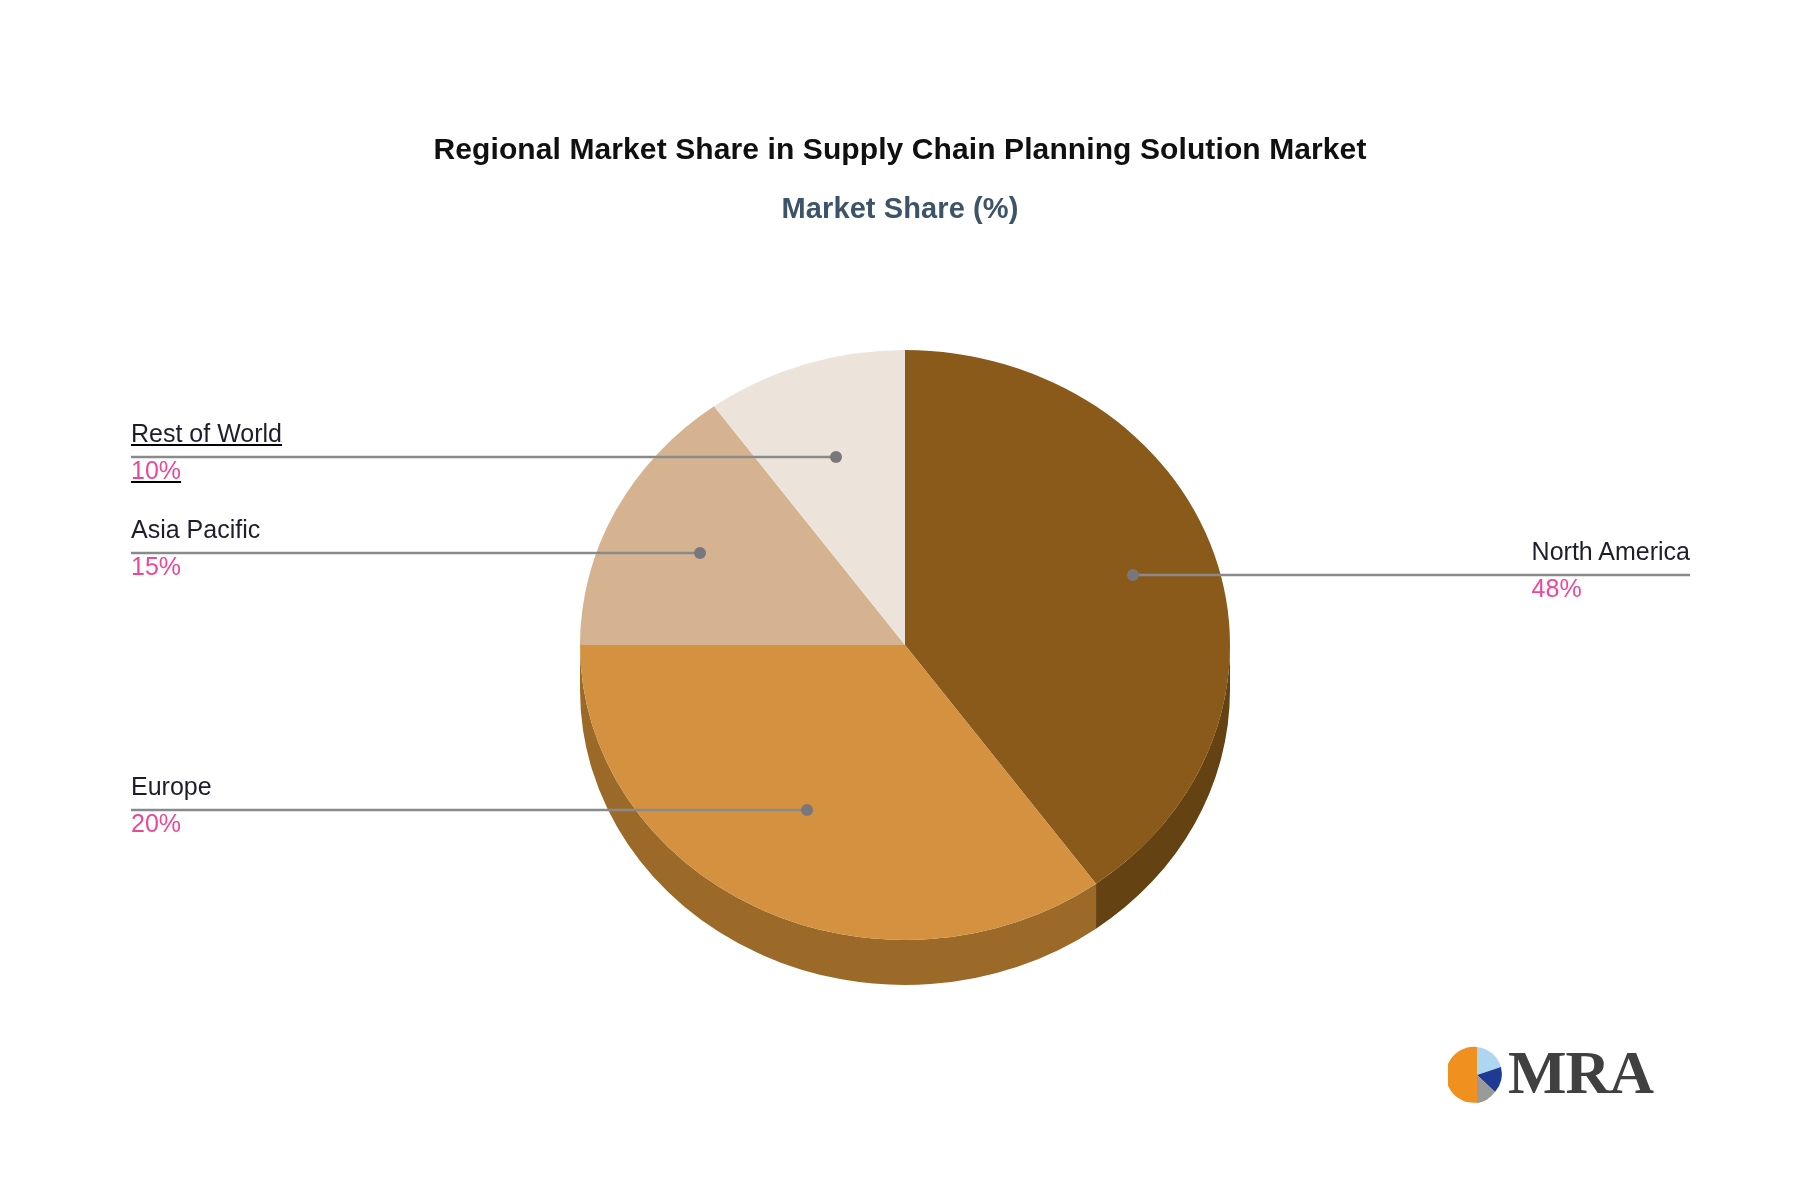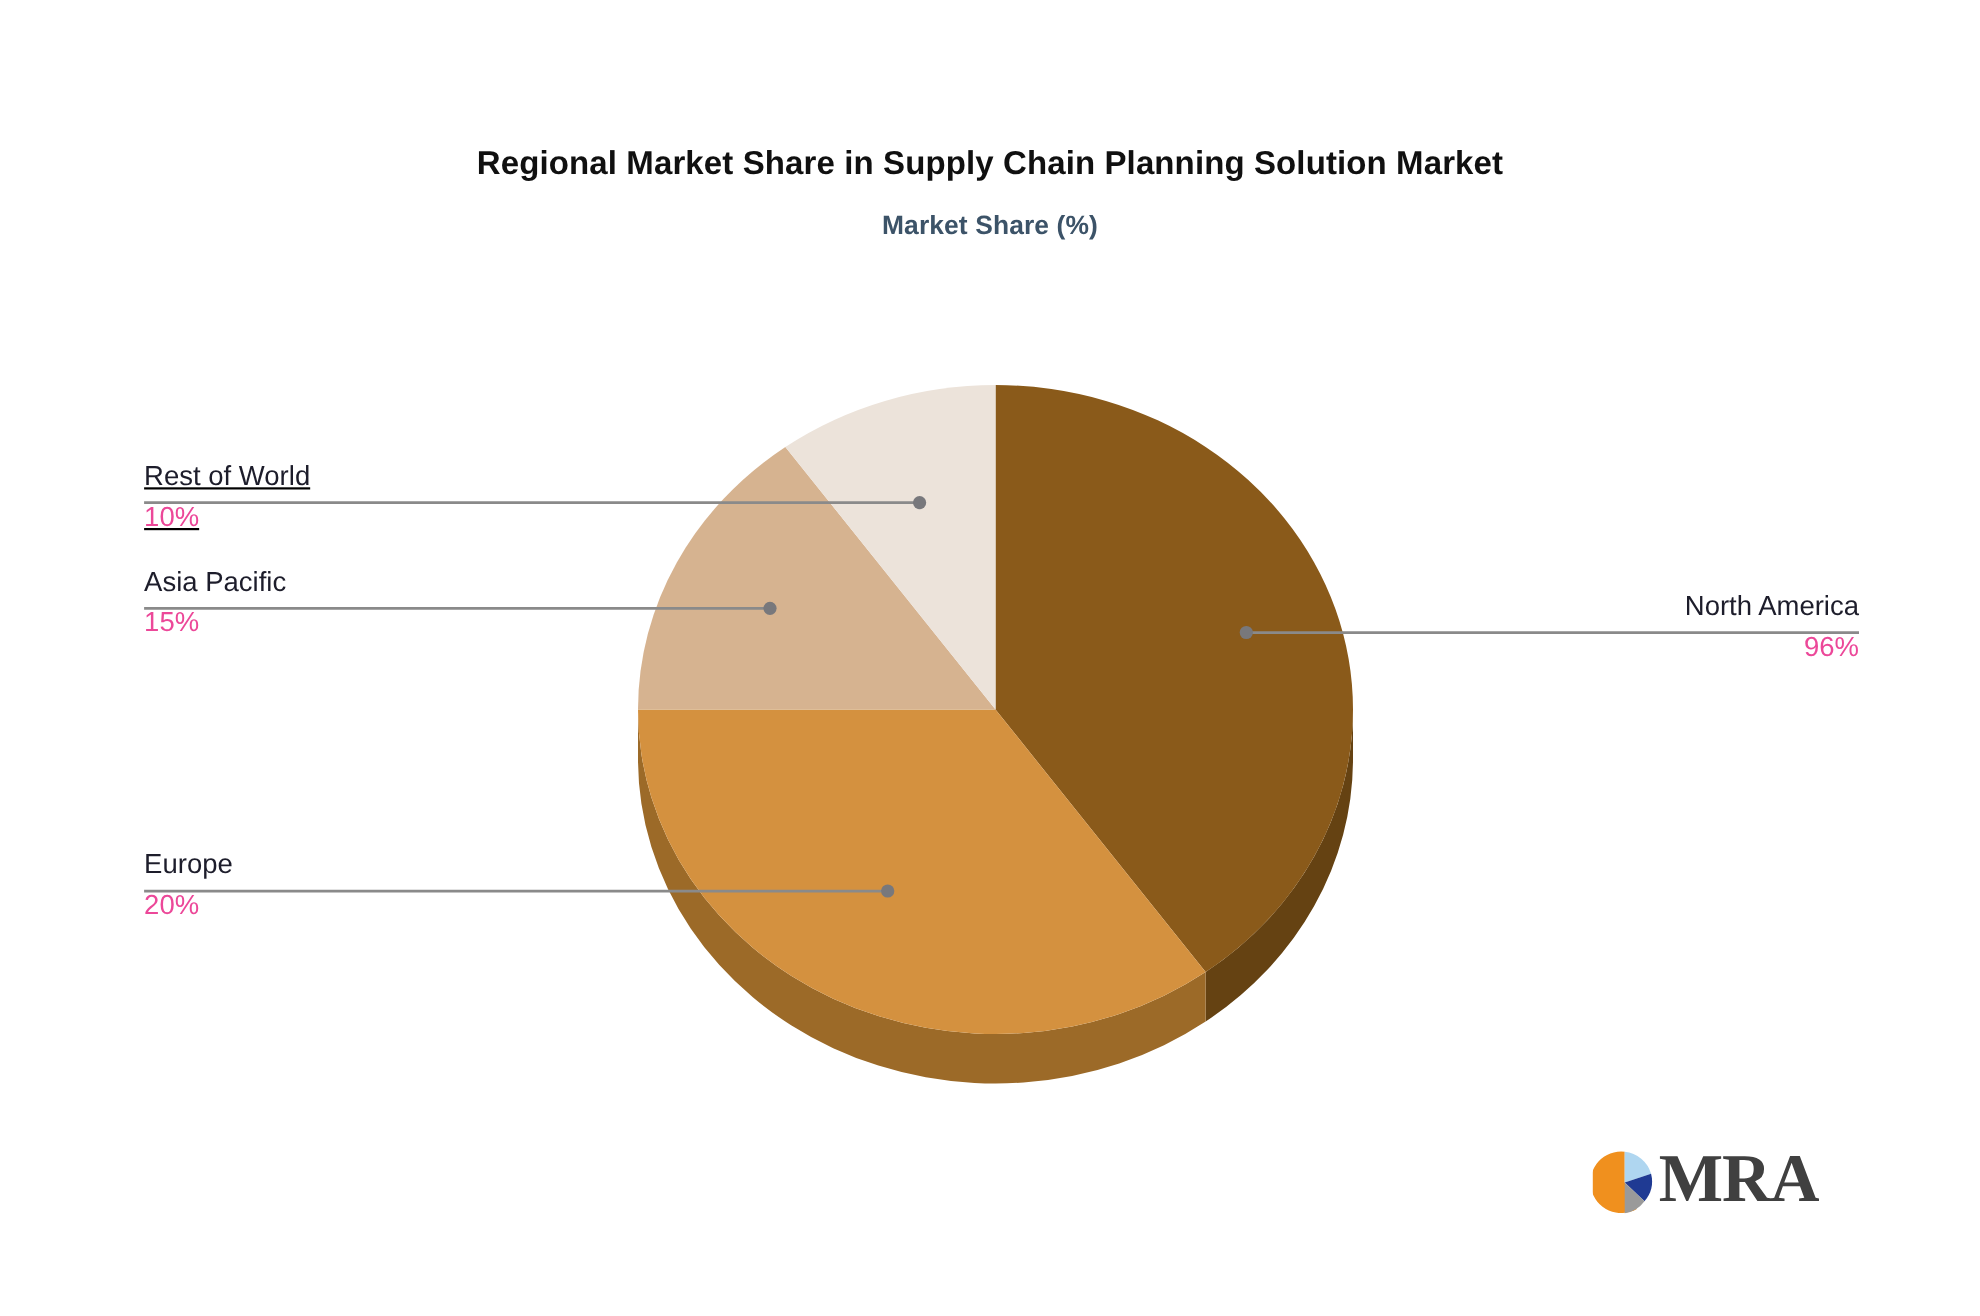"Market Share (%)" #chart-subtitle { font-size: 24px -> 29px }
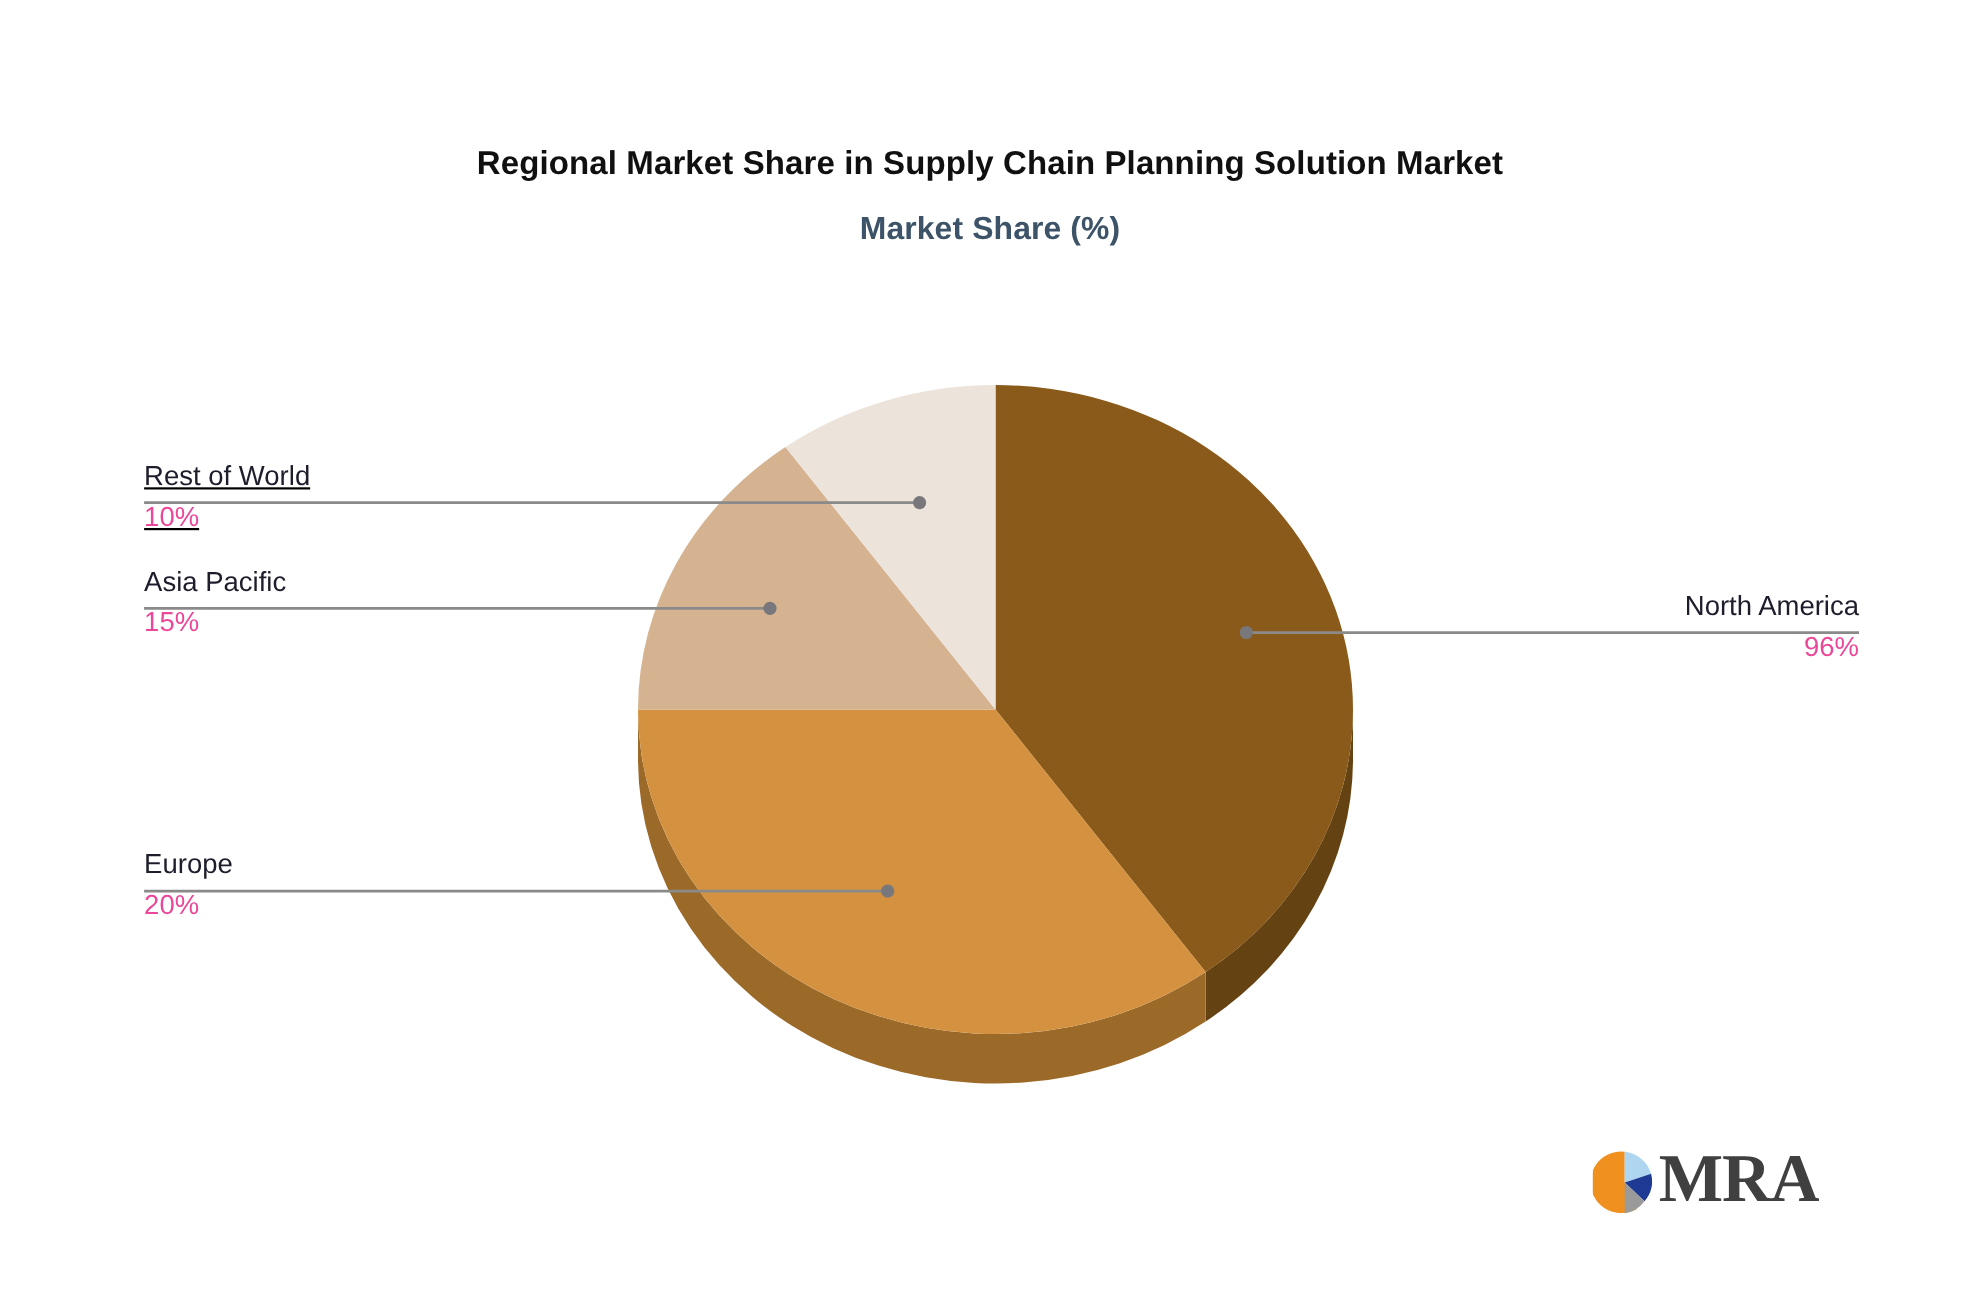"North America" .callout.right-side { text-align: right -> none }
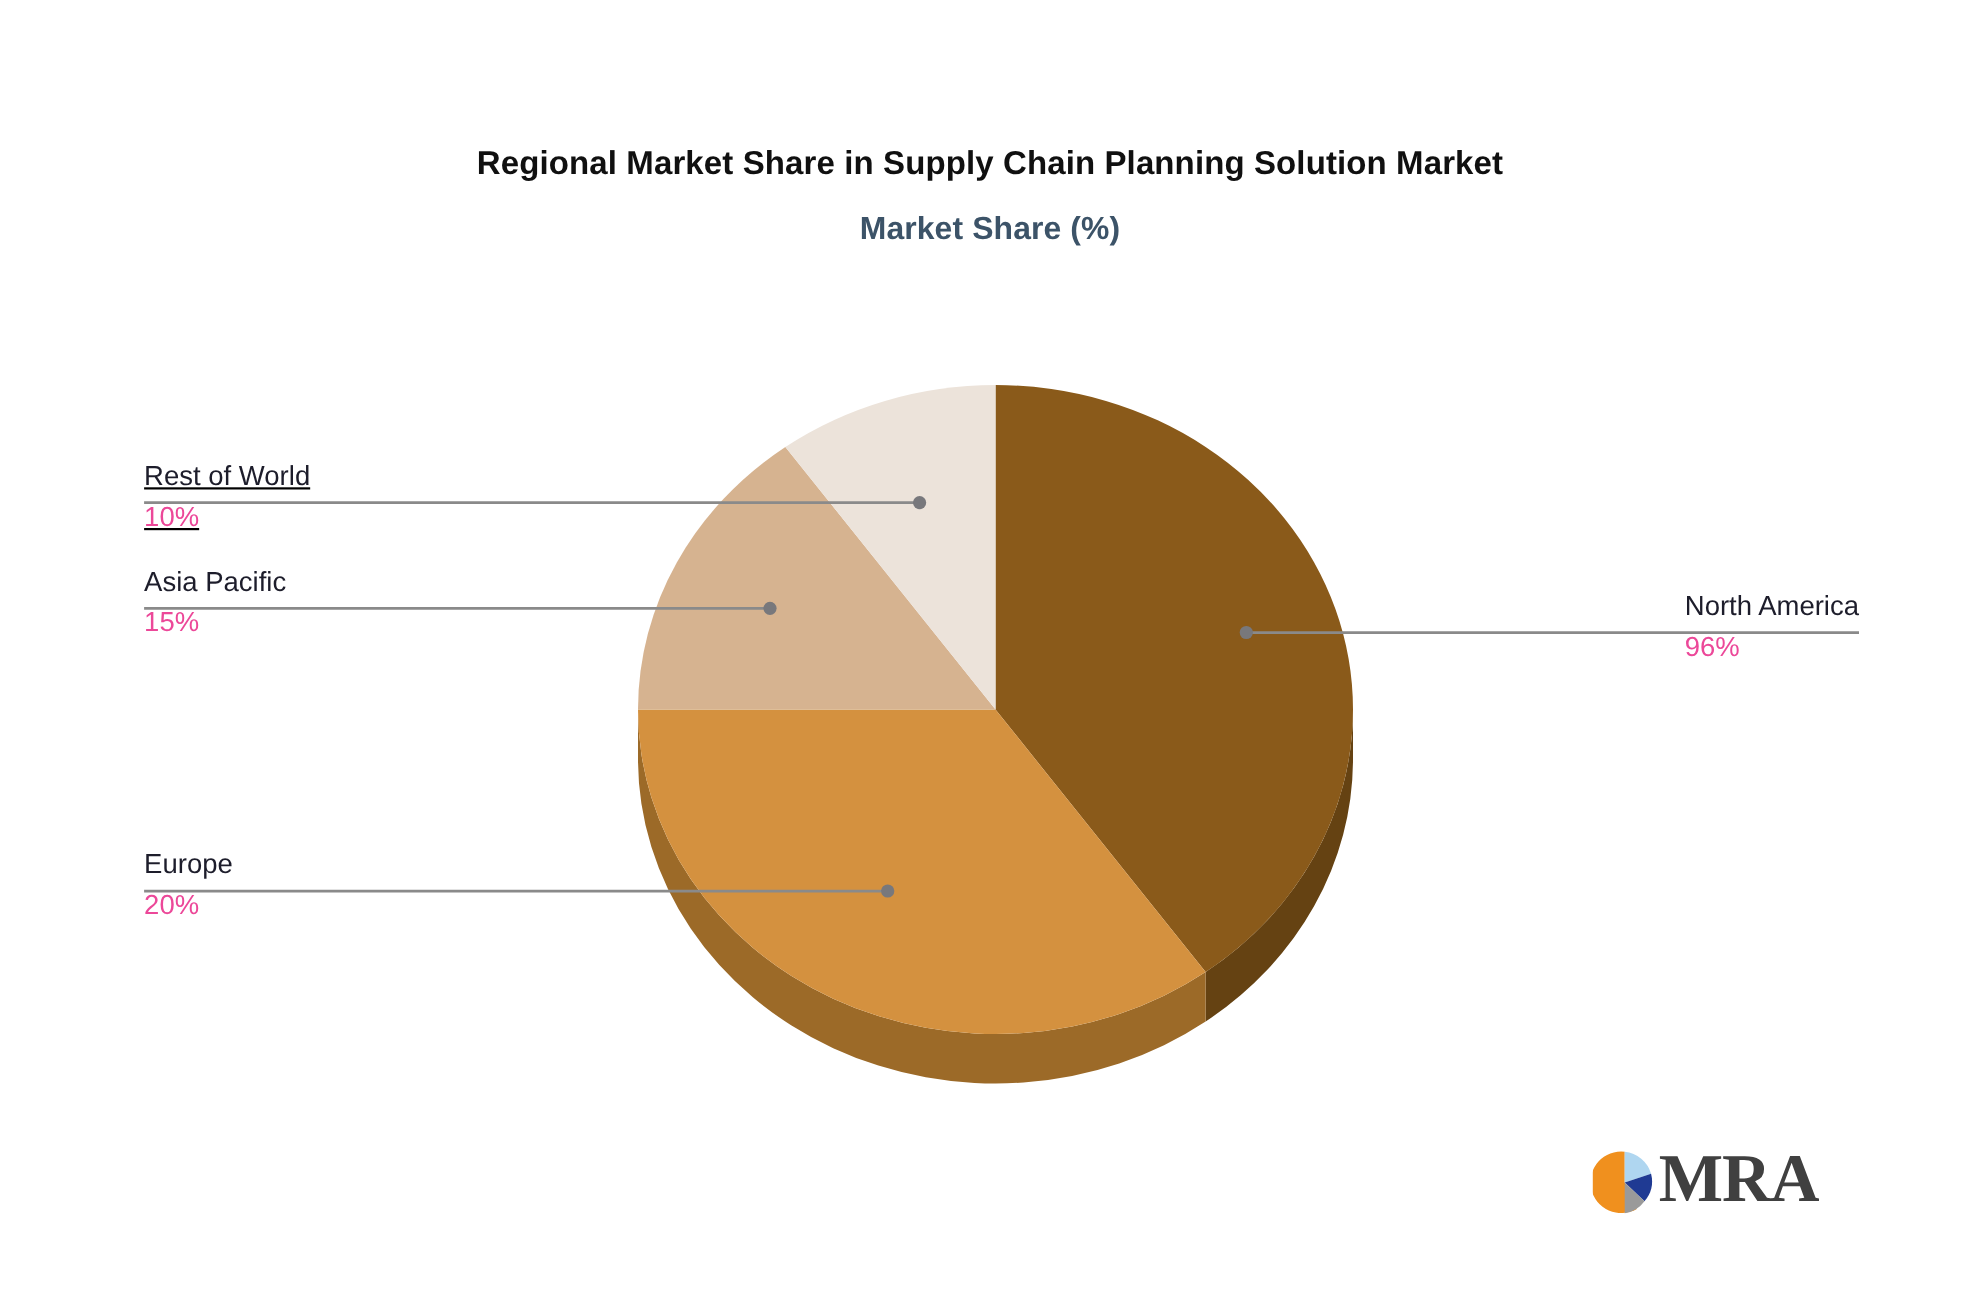"96%" span.cl-value { text: 96% -> 48% }
